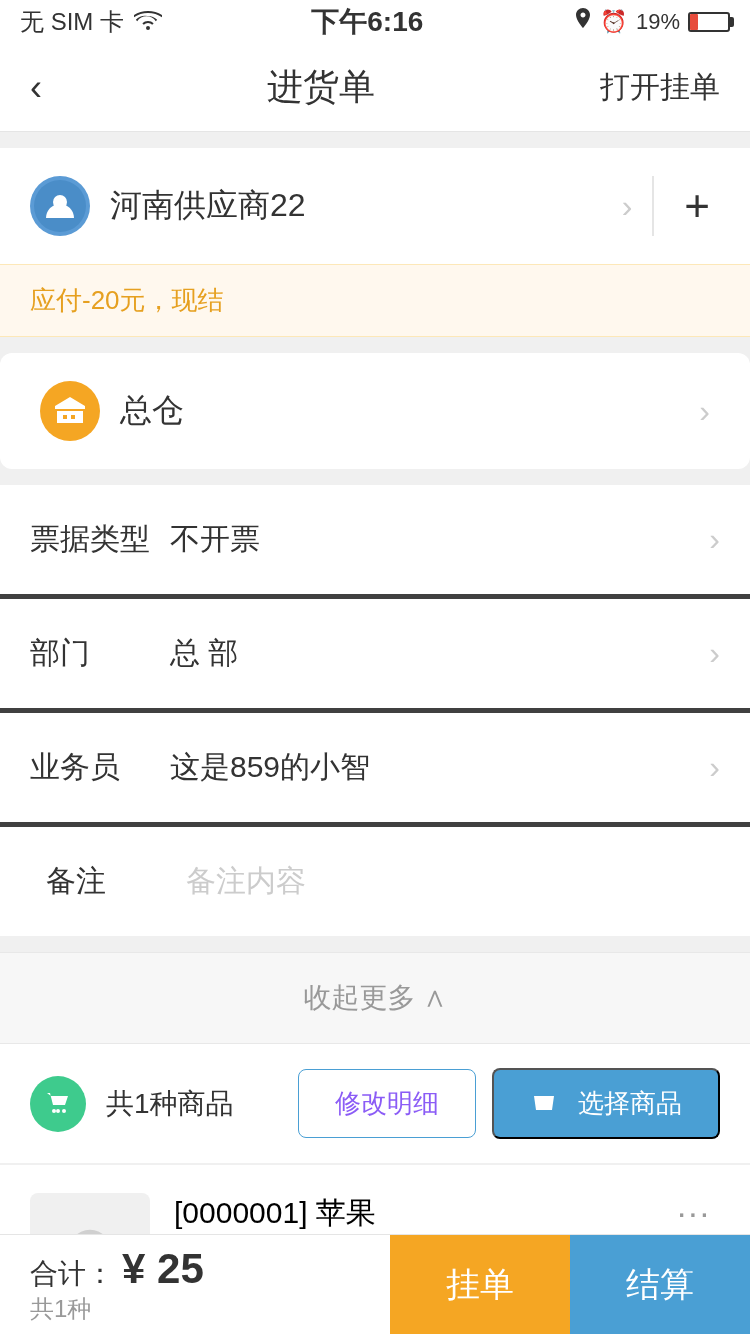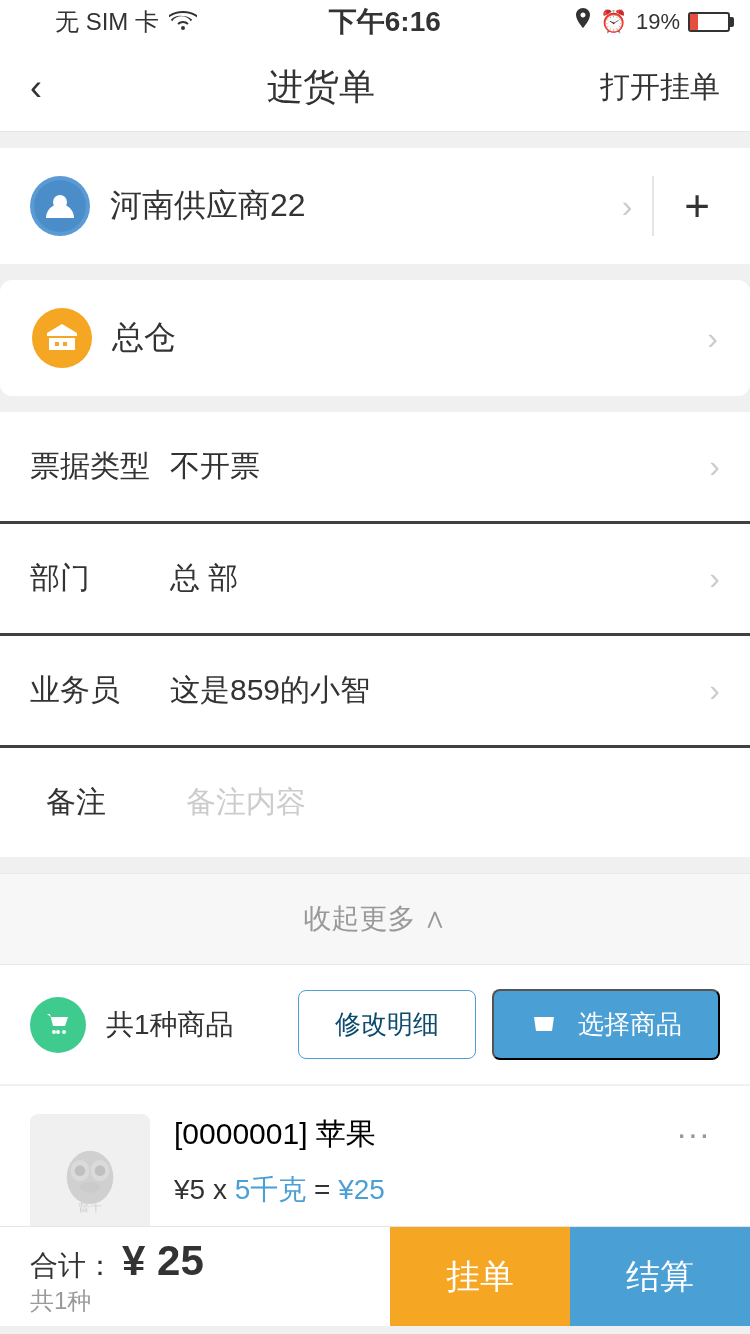"无 SIM 卡" .status-left { margin-left: 35px -> none }
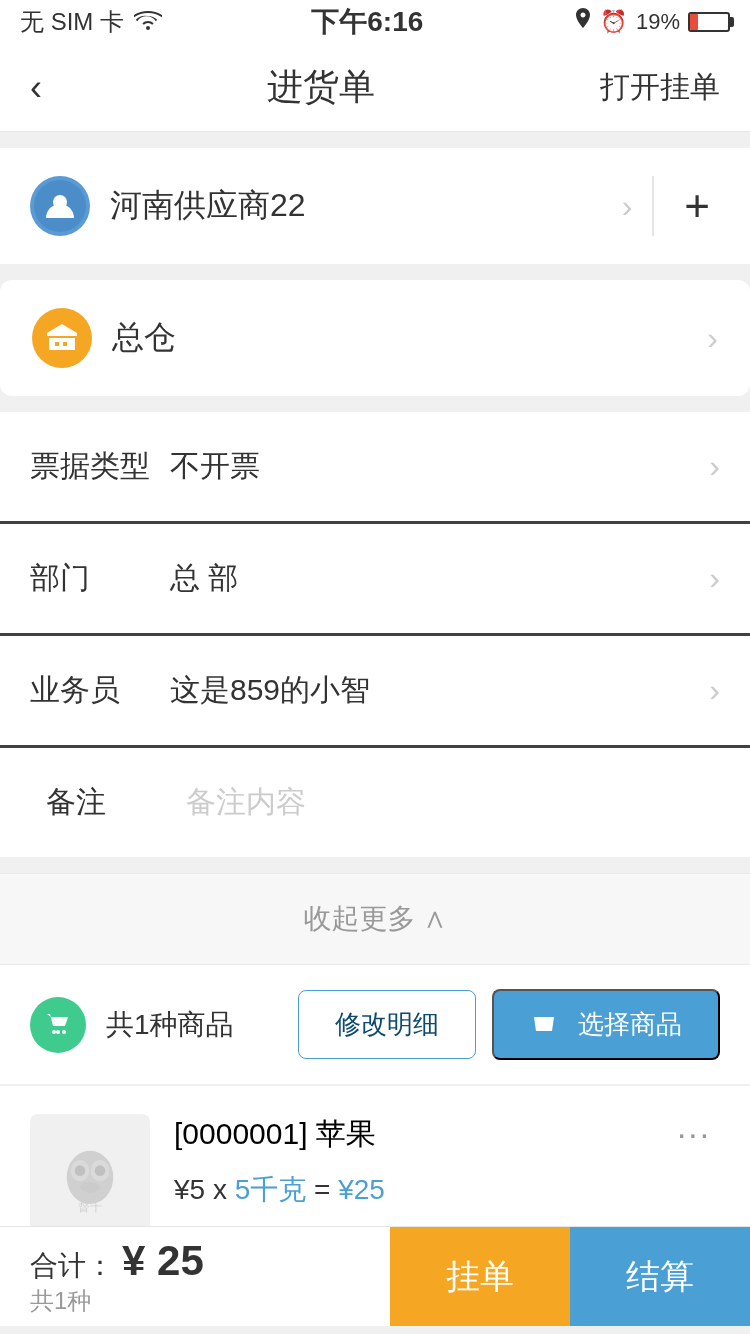"应付-20元，现结" div.notice-bar { html: none -> <div>应付-20元，现结</div> }
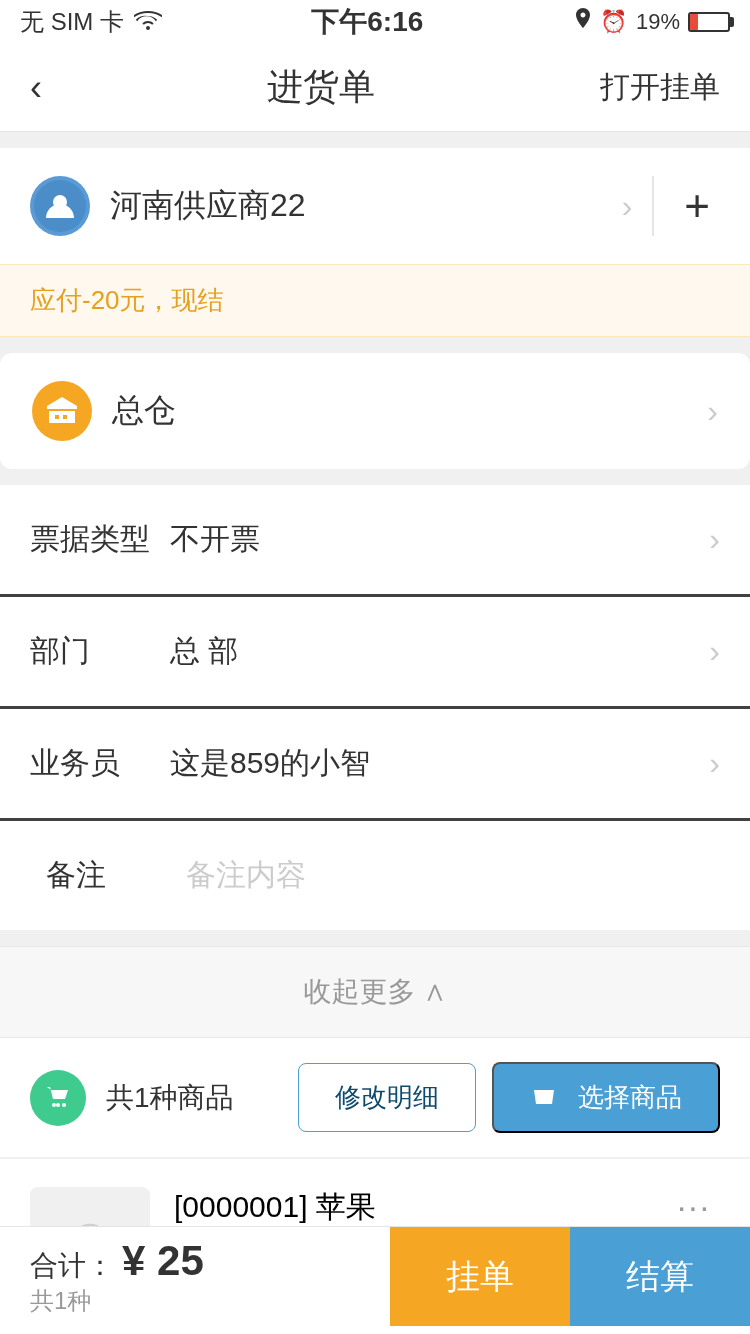"总仓" .warehouse-row { padding: 28px 32px -> 28px 40px }
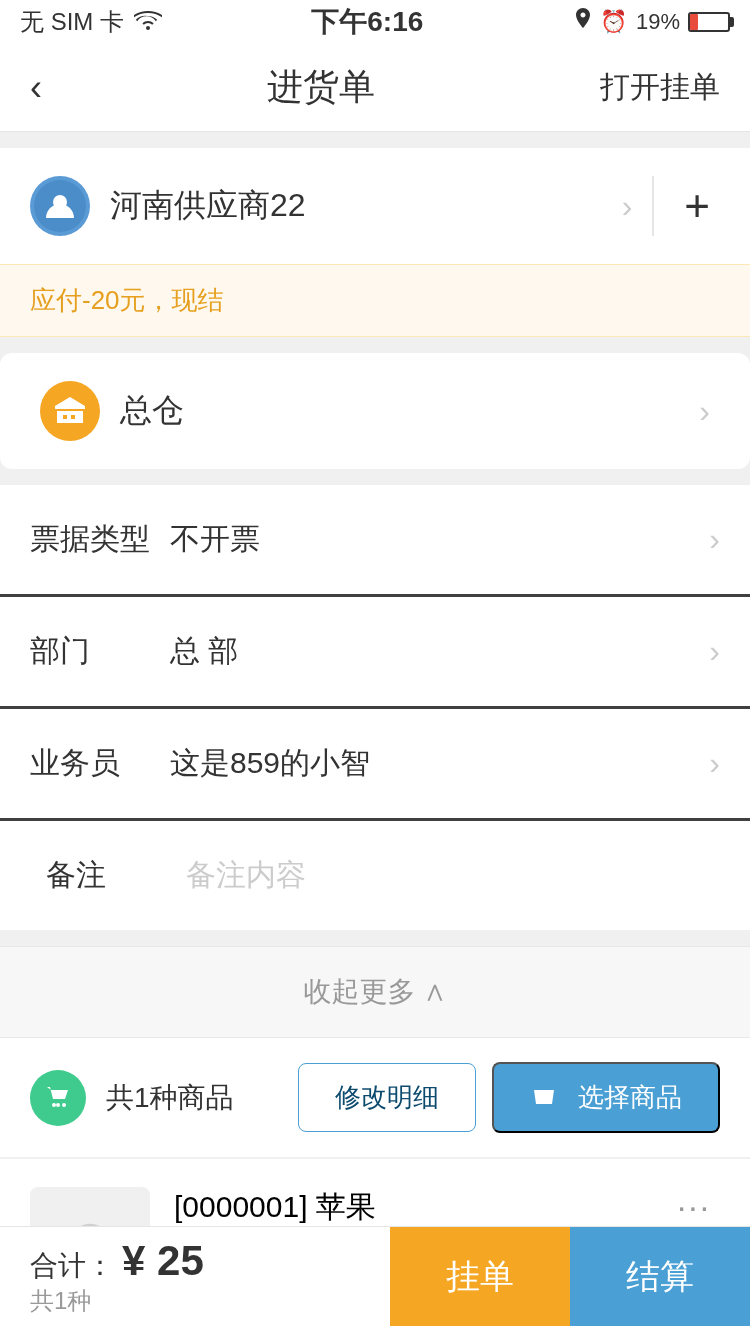"票据类型" .form-row { border-bottom: 3px solid #404040 -> 5px solid #404040 }
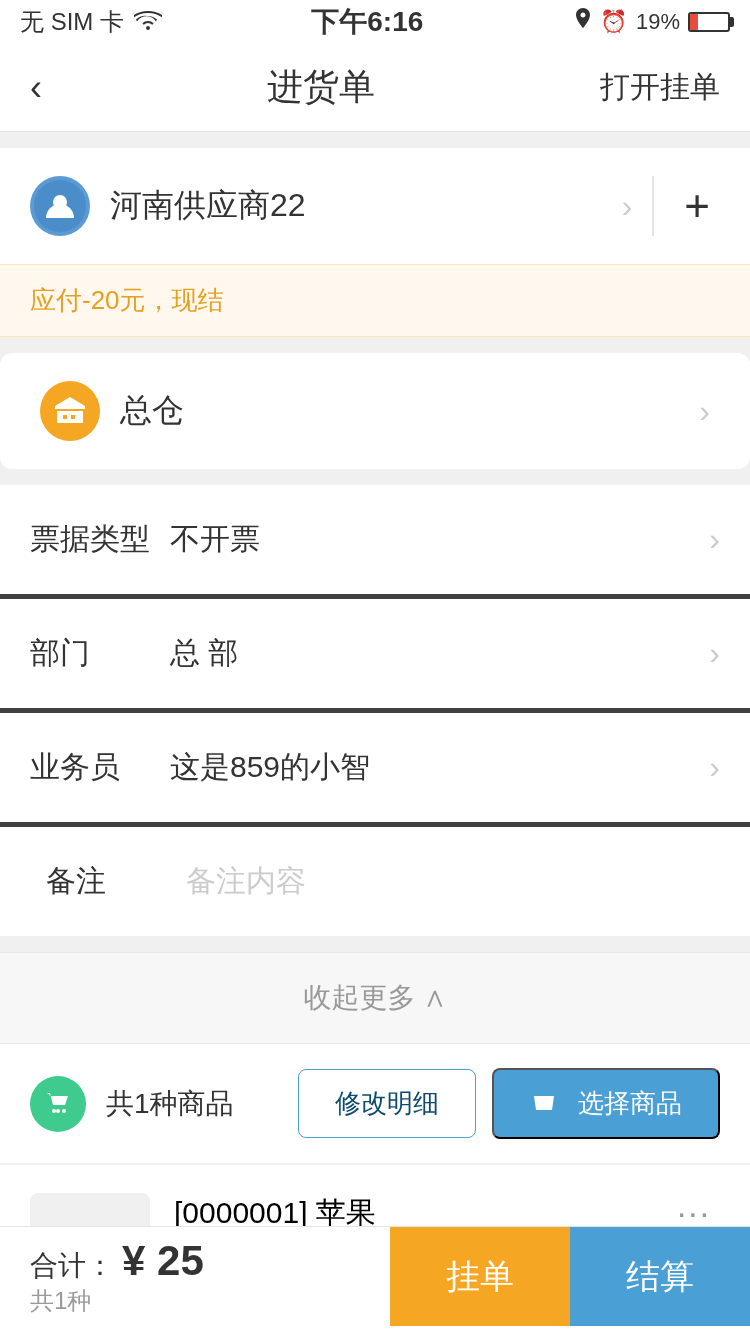"修改明细" .btn-modify { color: #0c4a6e -> #8b5cf6 }
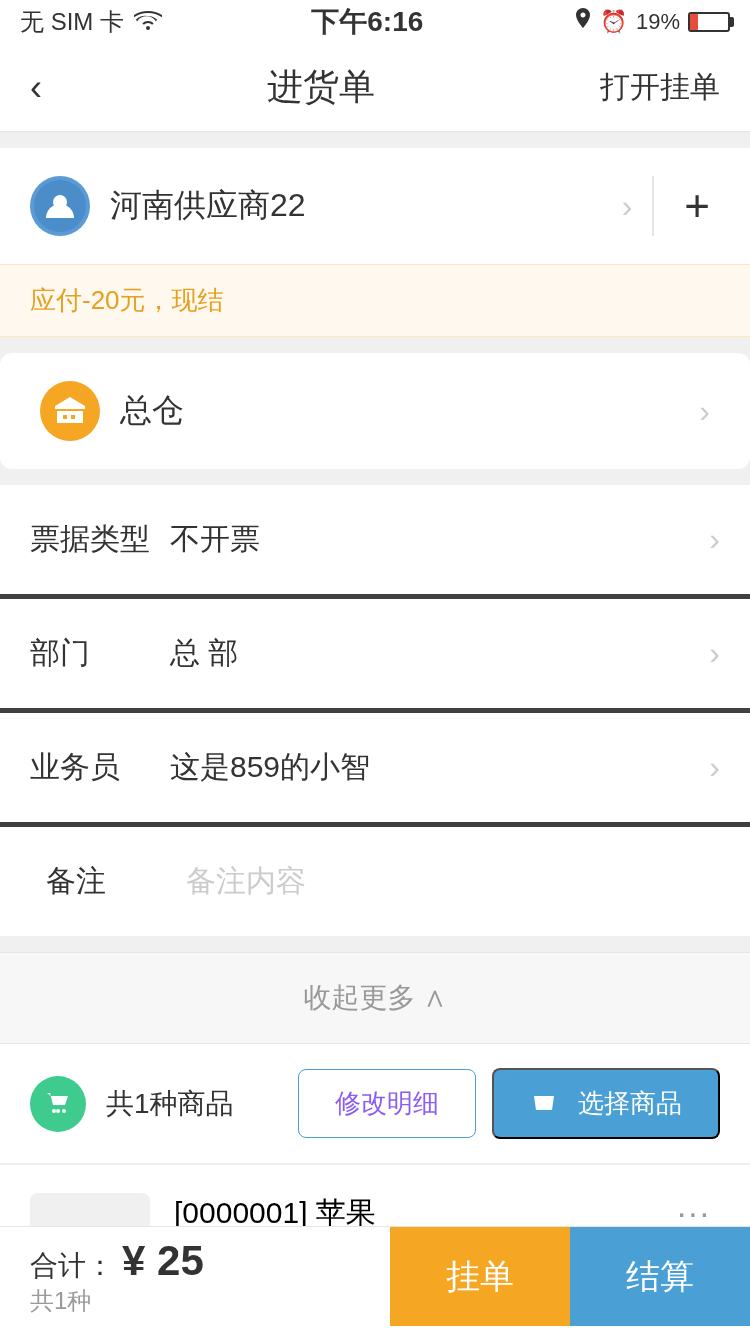"合计：" .bottom-bar { bottom: 8px -> 0 }
